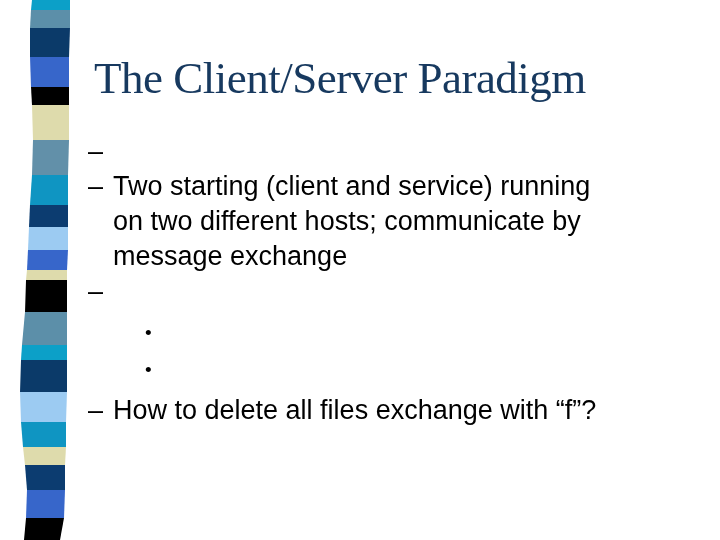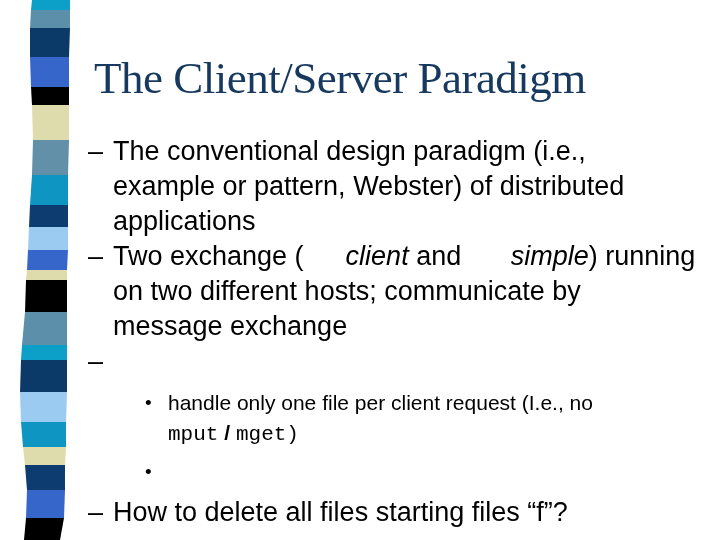"The conventional design paradigm (i.e.," span.btext { html: <span><span>The conventional design paradigm (i.e., example or pattern, Webster) of distributed applications</span></span> -> none }
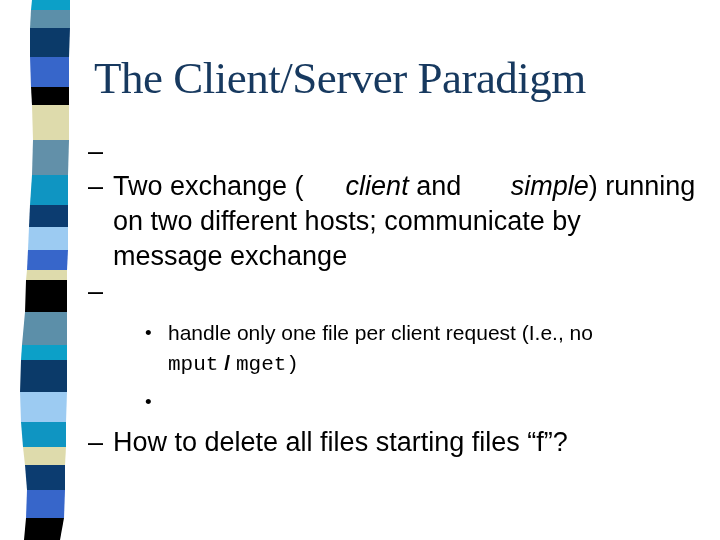"Two exchange (" span { text: exchange -> starting }
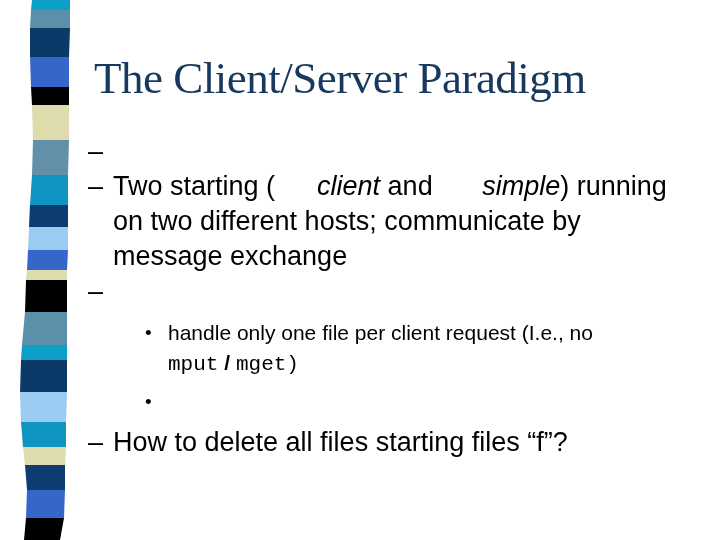"client" .seg-italic { font-style: italic -> none; margin-left: 42px -> none }
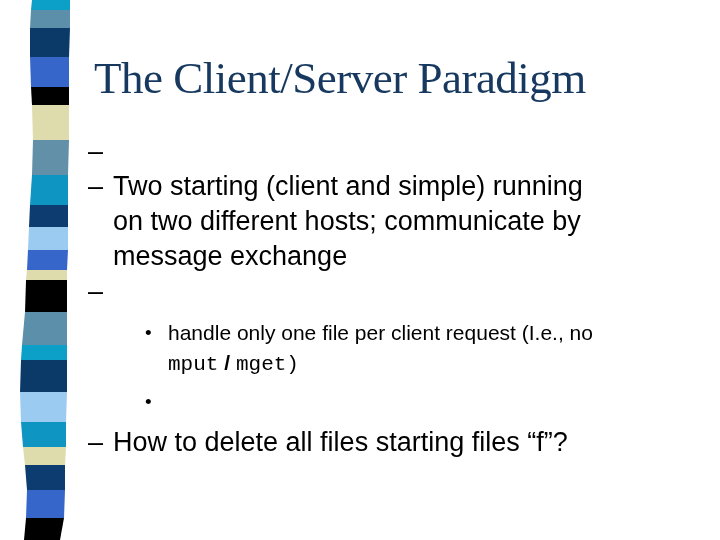"simple" span.seg-italic { text: simple -> service }
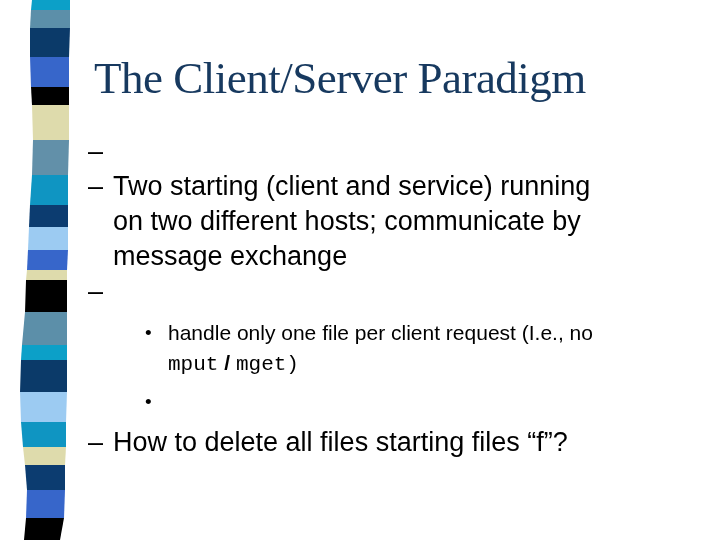"handle only one file per" span.btext { html: <span><span>handle only one file per client request (I.e., no </span><span>mput</span><span> / </span><span>mget)</span></span> -> none }
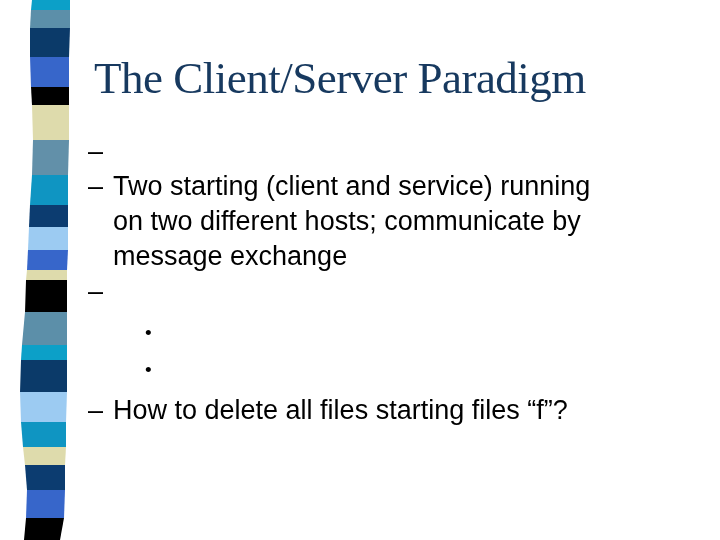"How to delete all files" span { text: starting files -> exchange with }
